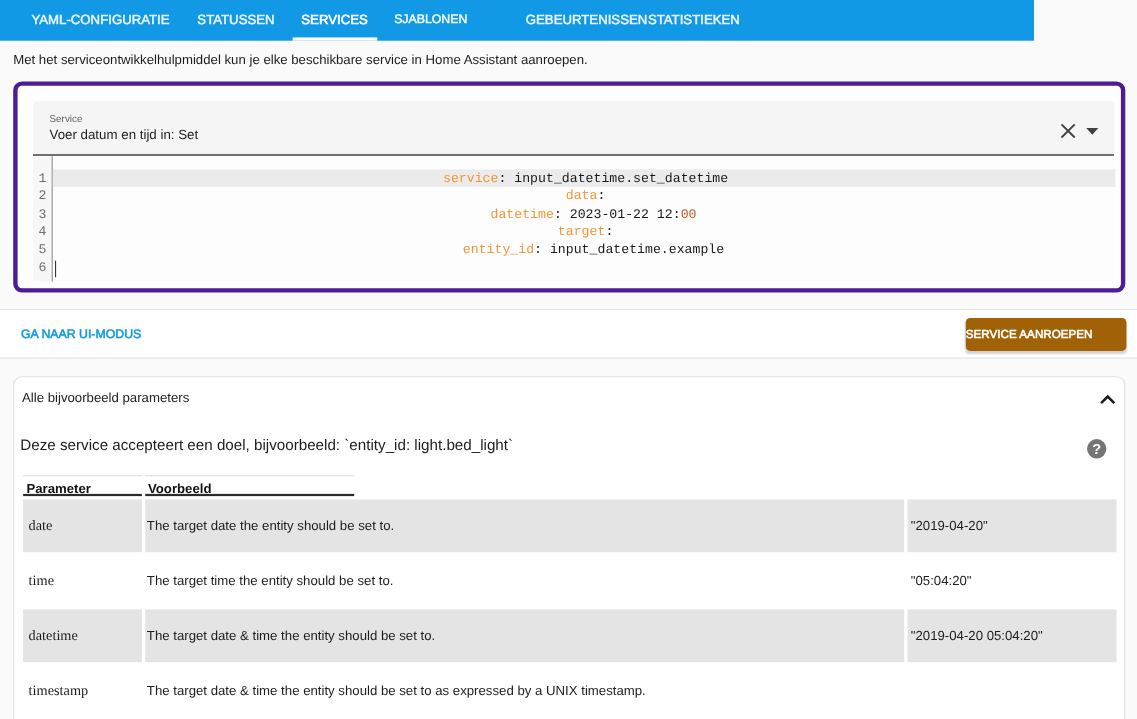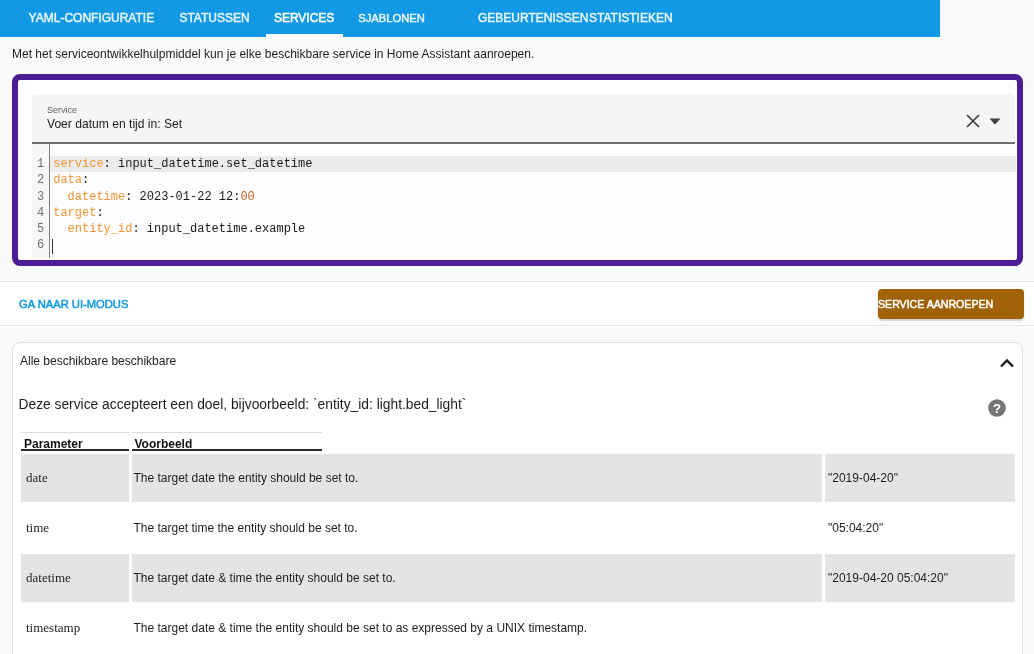"Service" .card1 { border: 6px solid #4c1d95 -> 4px solid #4c1d95 }
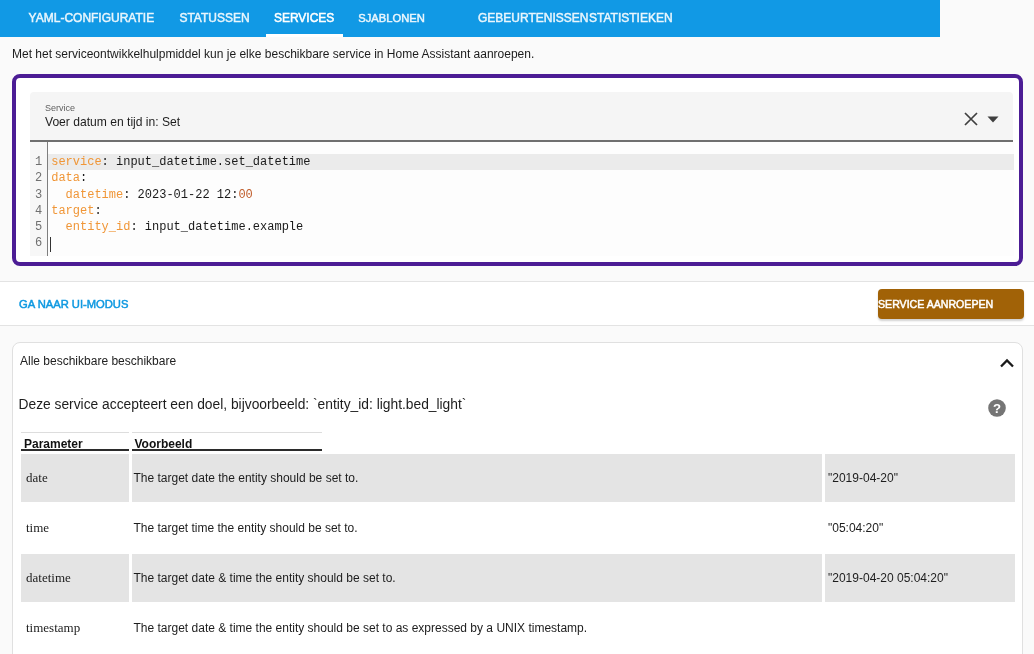"service: input_datetime.set_datetime" .codecol pre { text-align: none -> center }
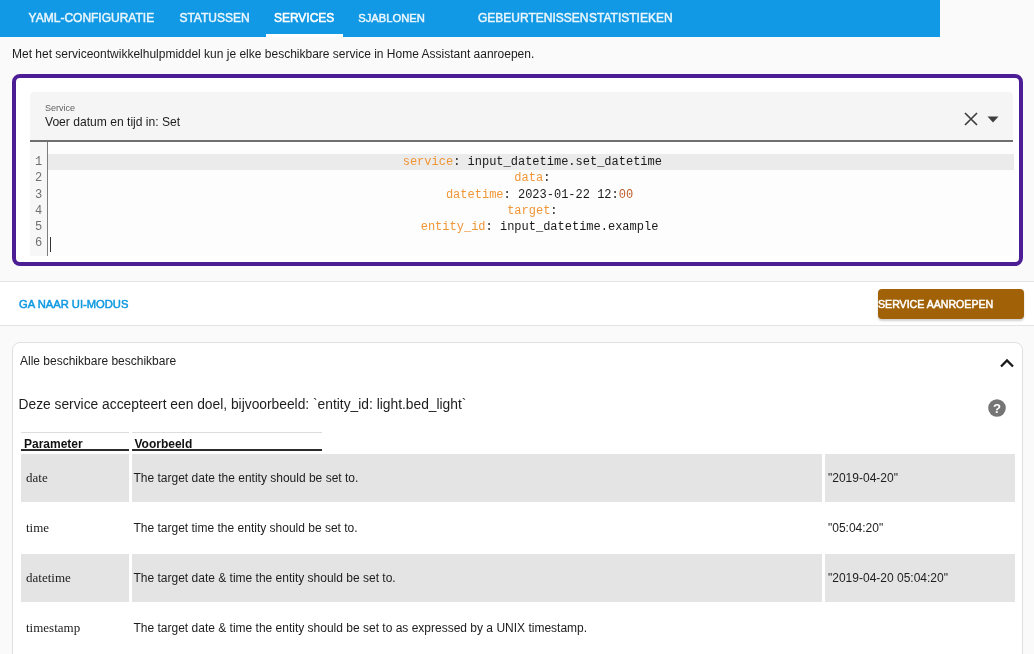"Alle beschikbare beschikbare" div.c2title { text: beschikbare beschikbare -> bijvoorbeeld parameters }
